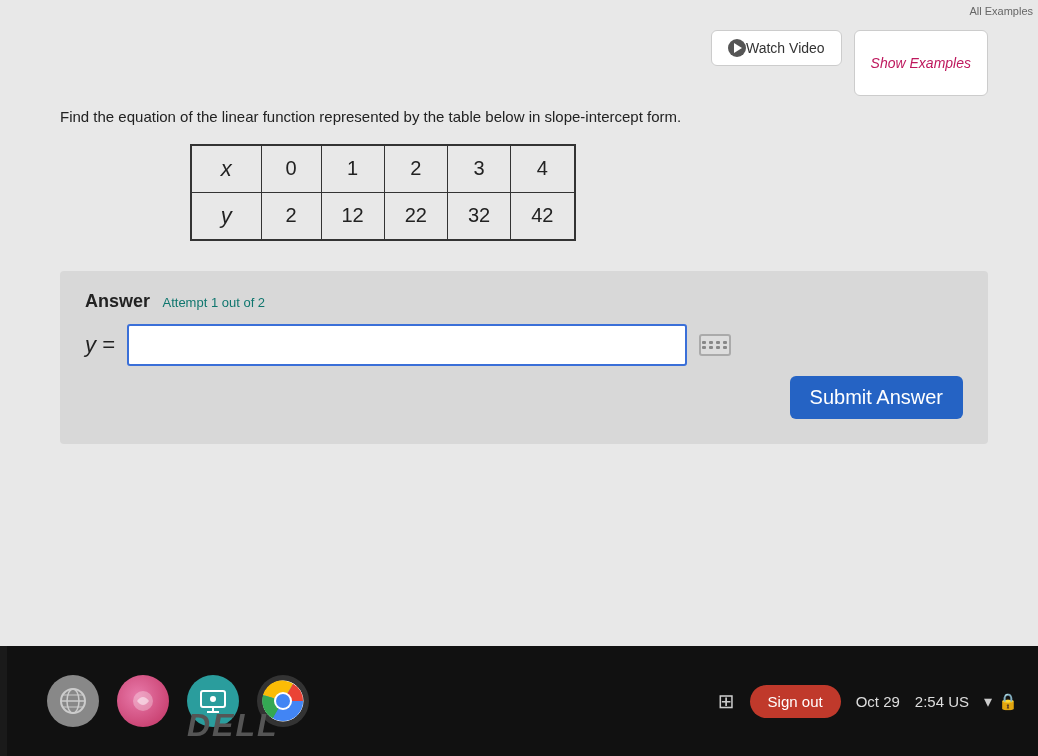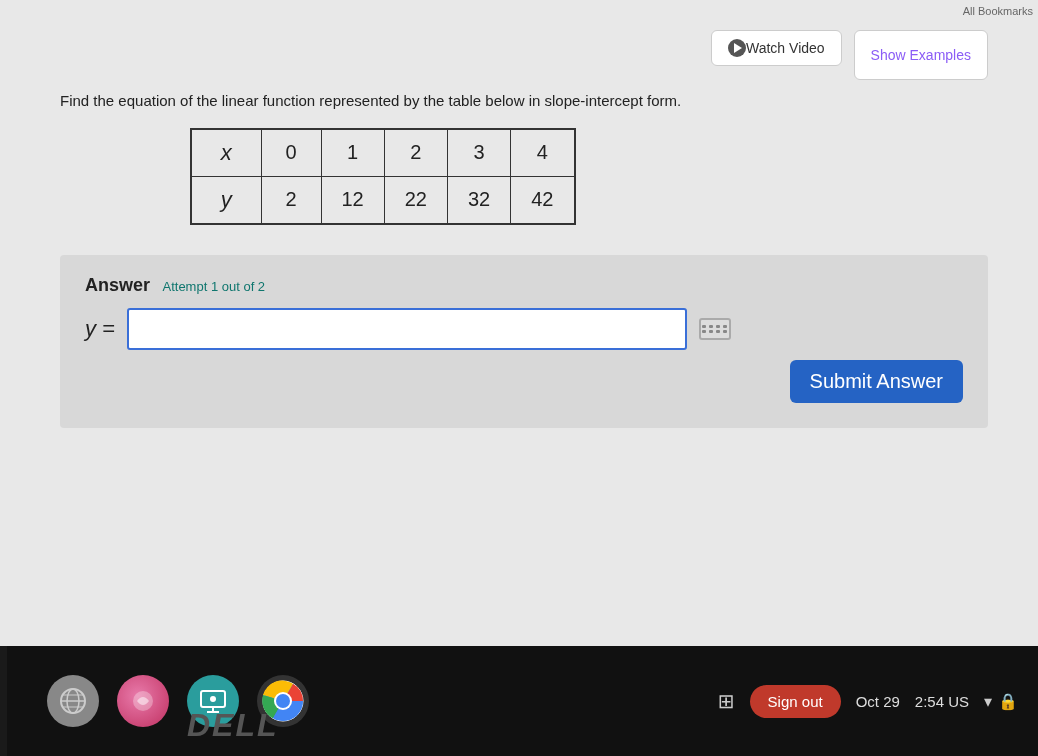"All Bookmarks" div.bookmarks-text { text: Bookmarks -> Examples }
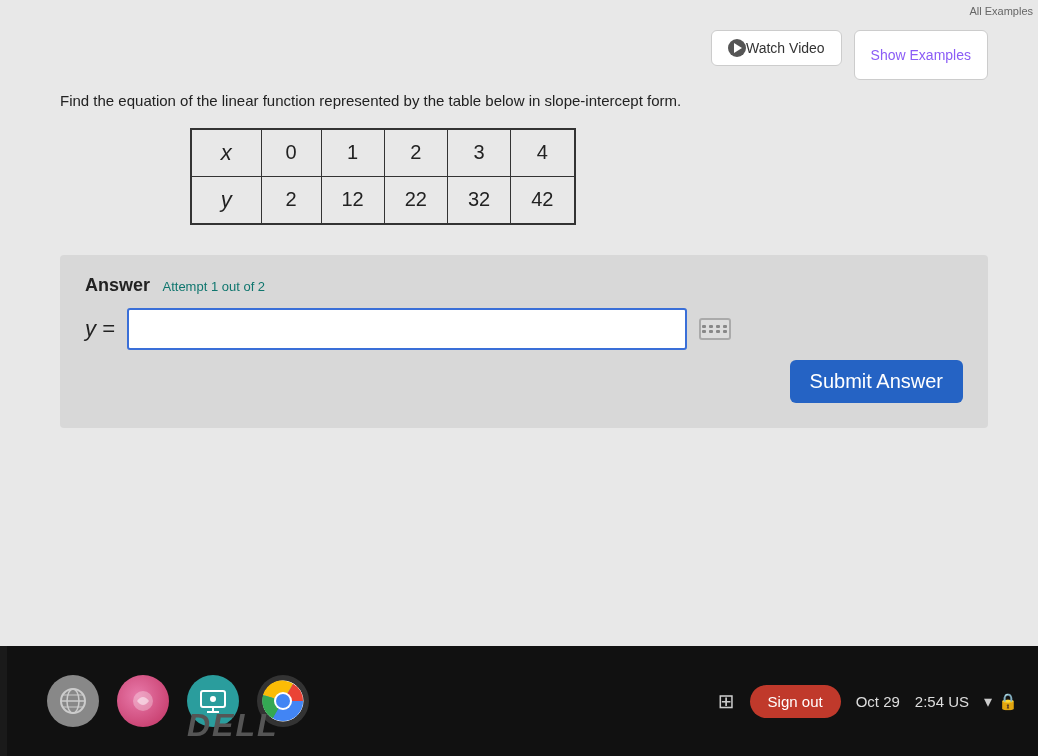"Show Examples" .show-examples-btn { color: #8b5cf6 -> #be185d; font-style: none -> italic; padding: 16px 16px -> 24px 16px }
